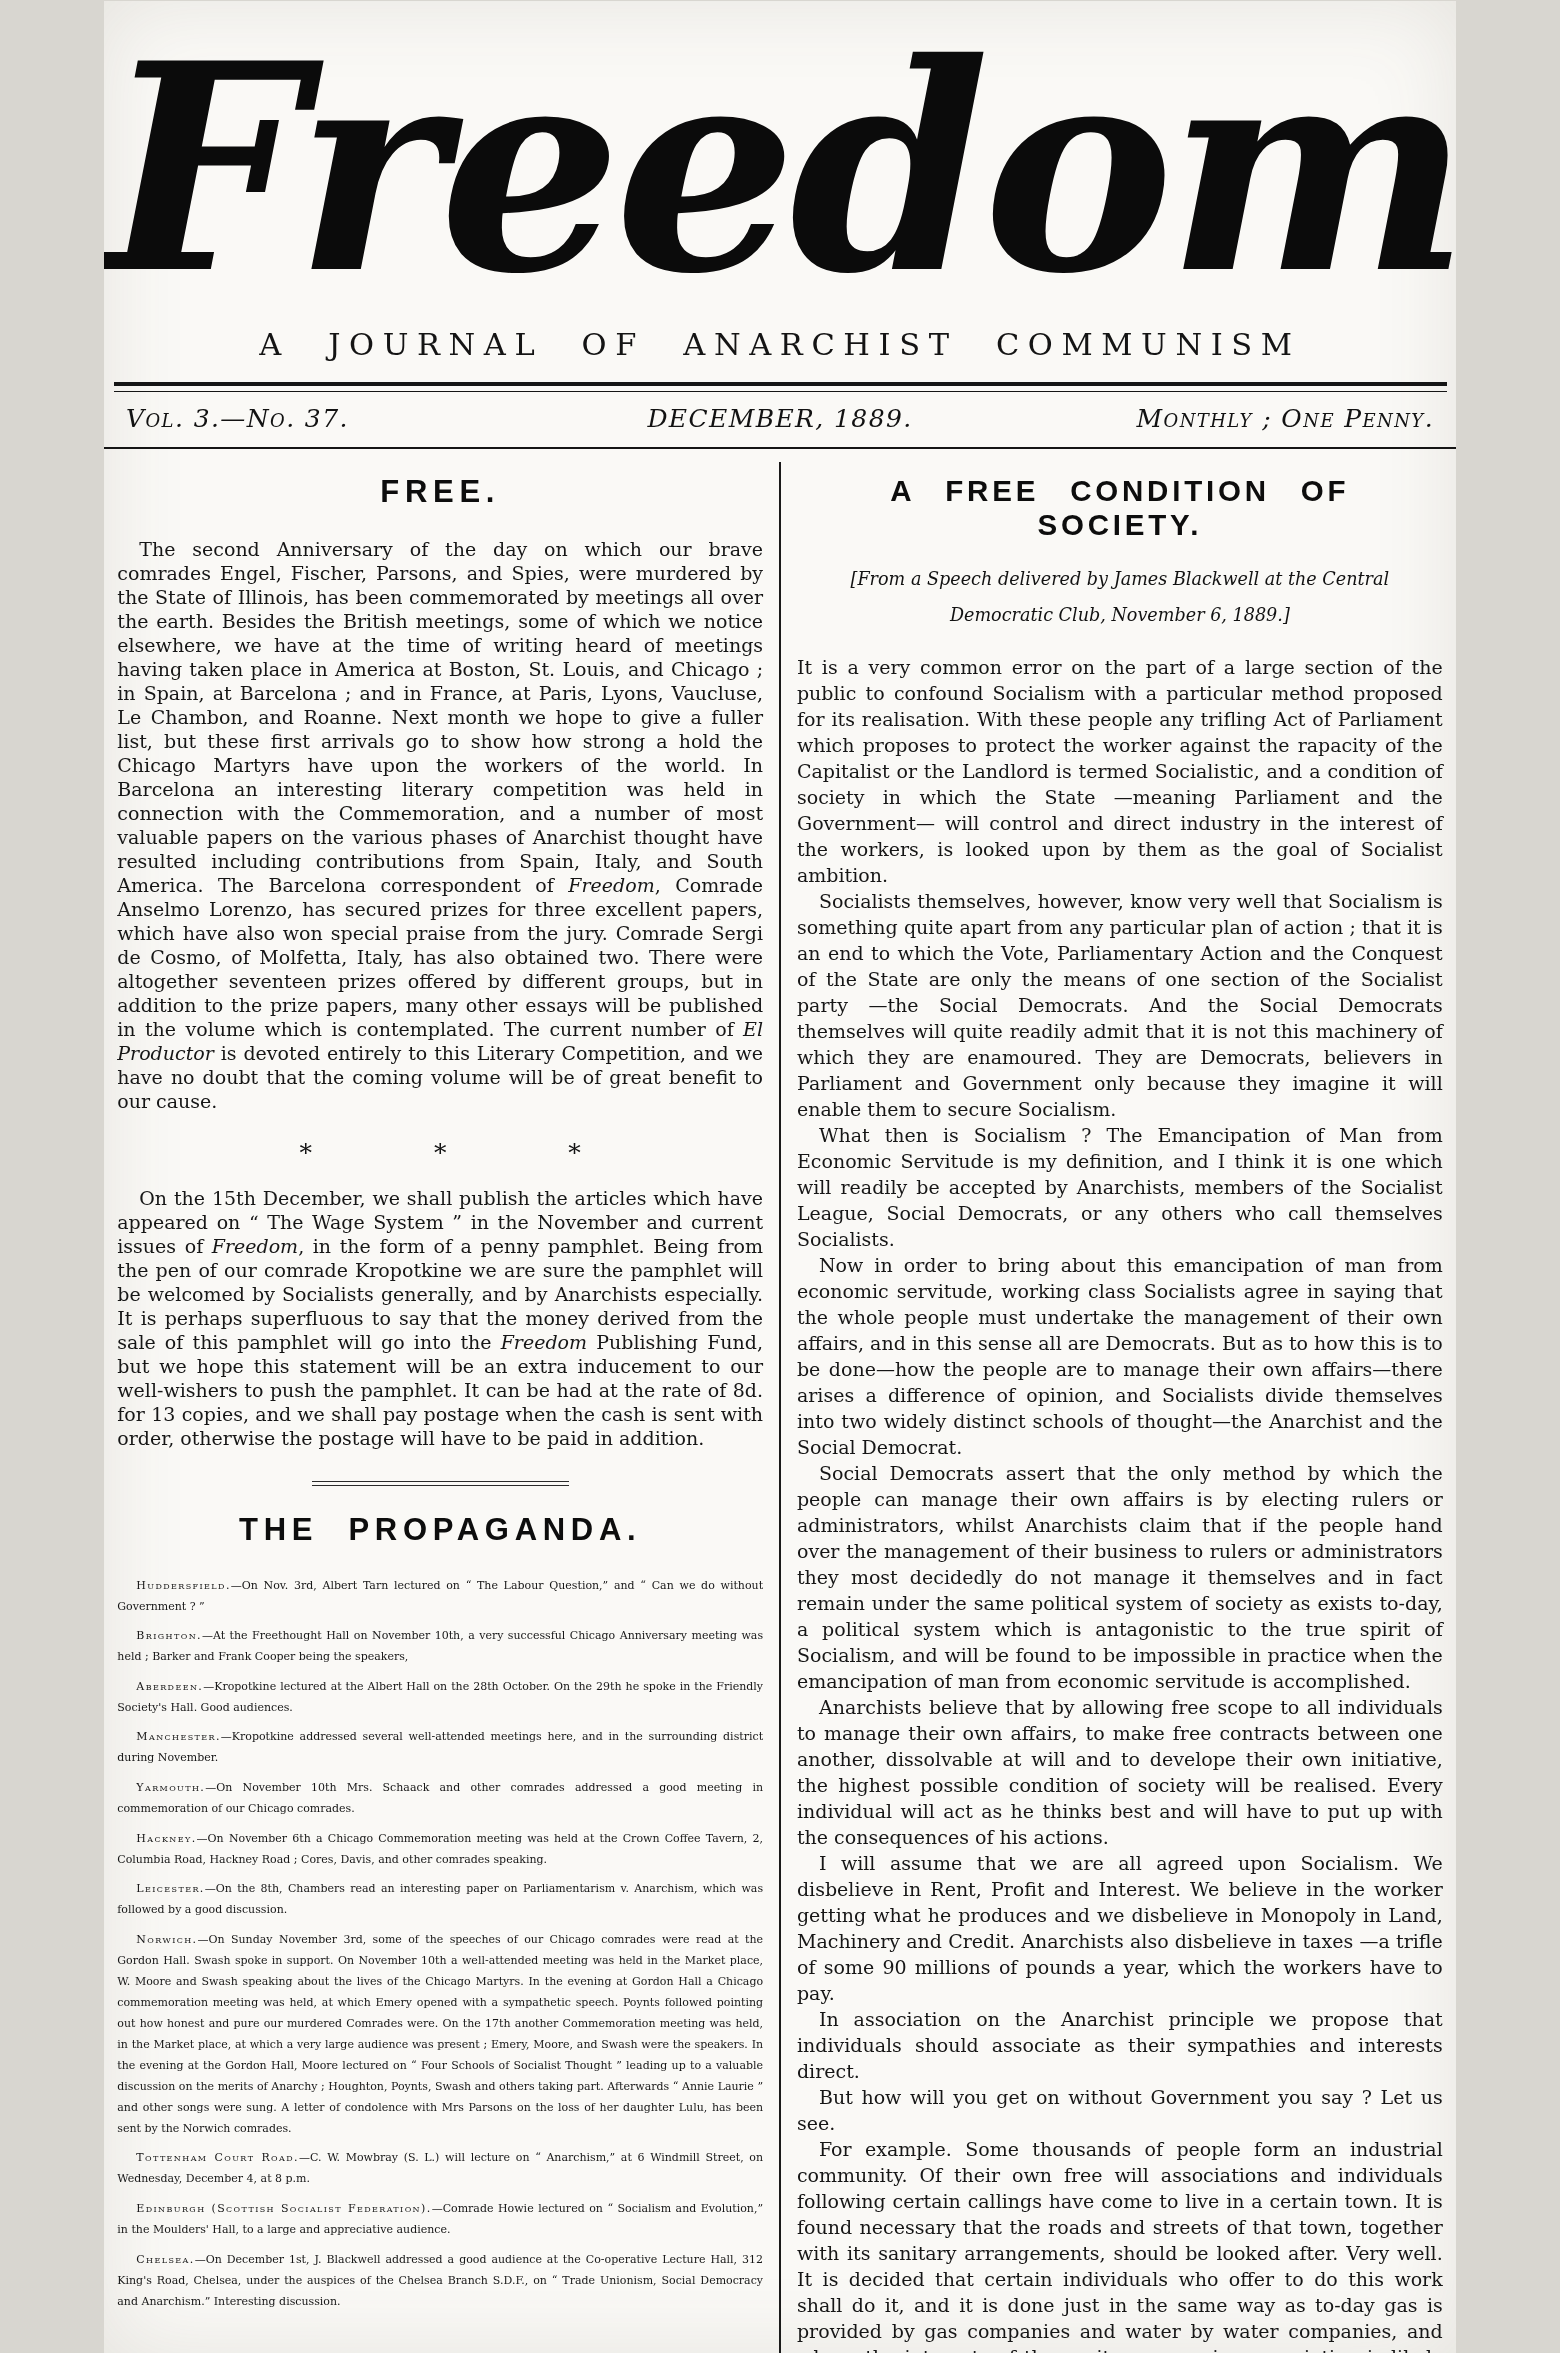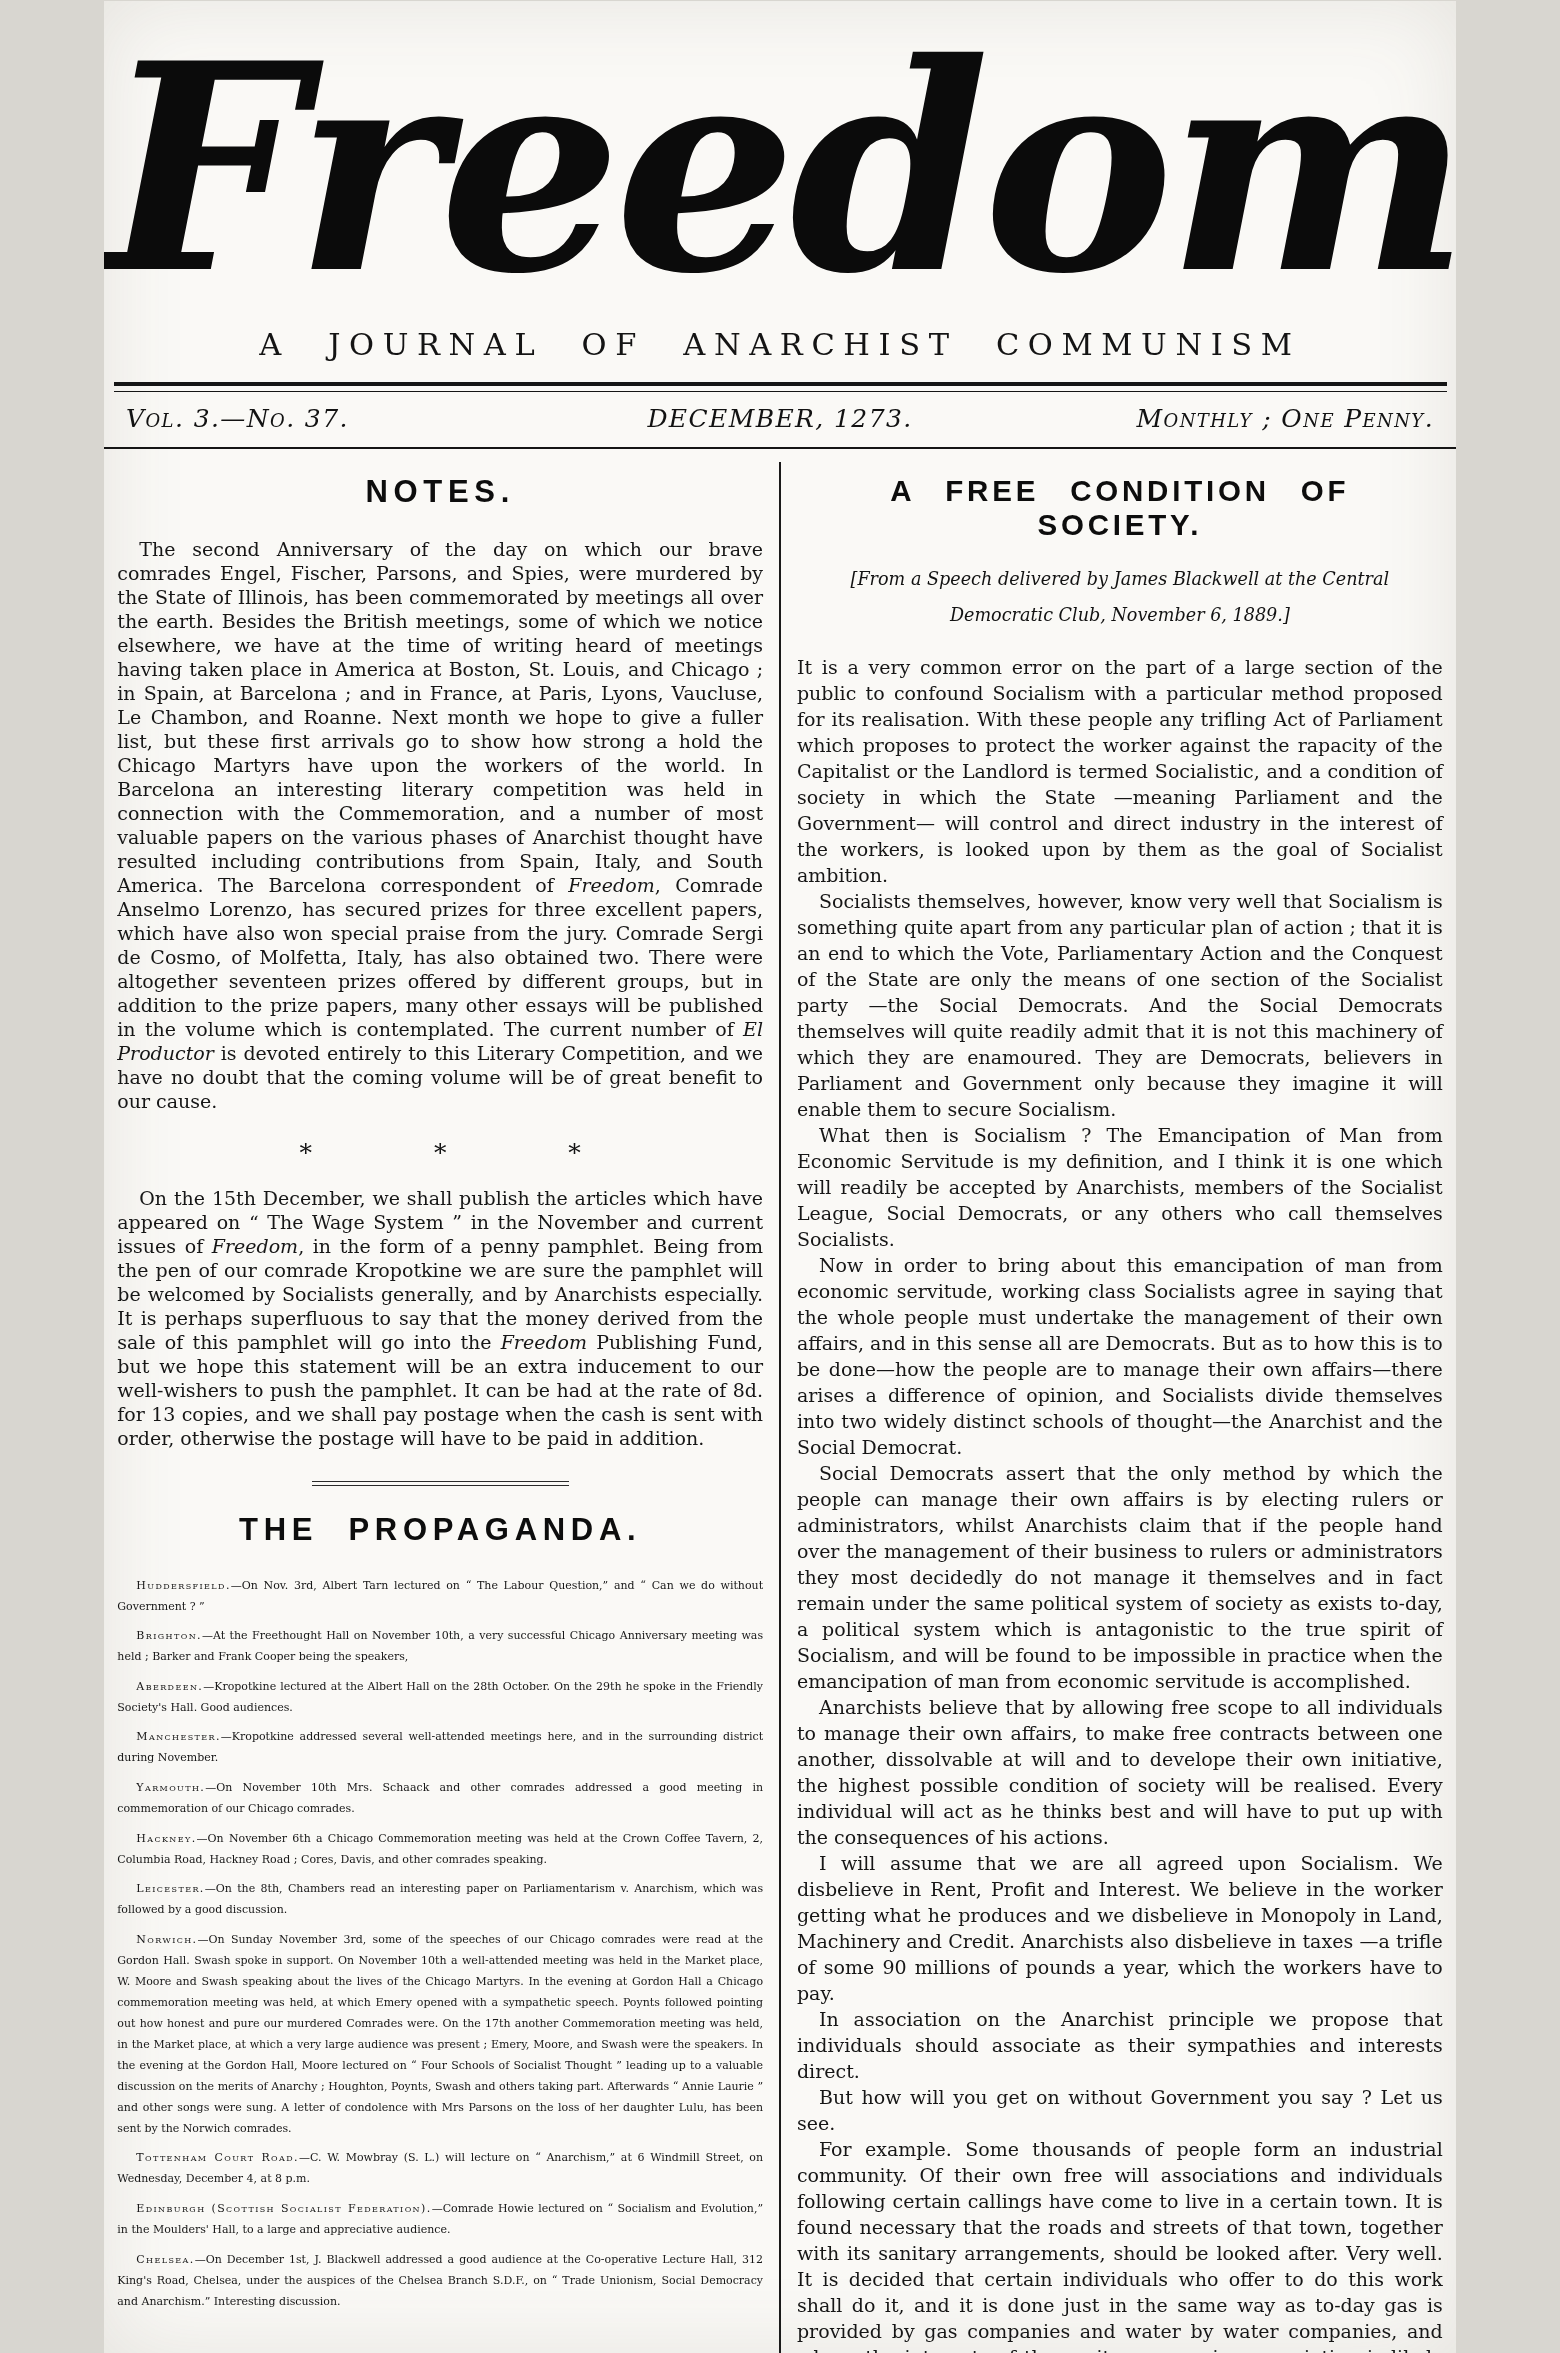"DECEMBER, 1273." span.info-cell { text: 1273 -> 1889 }
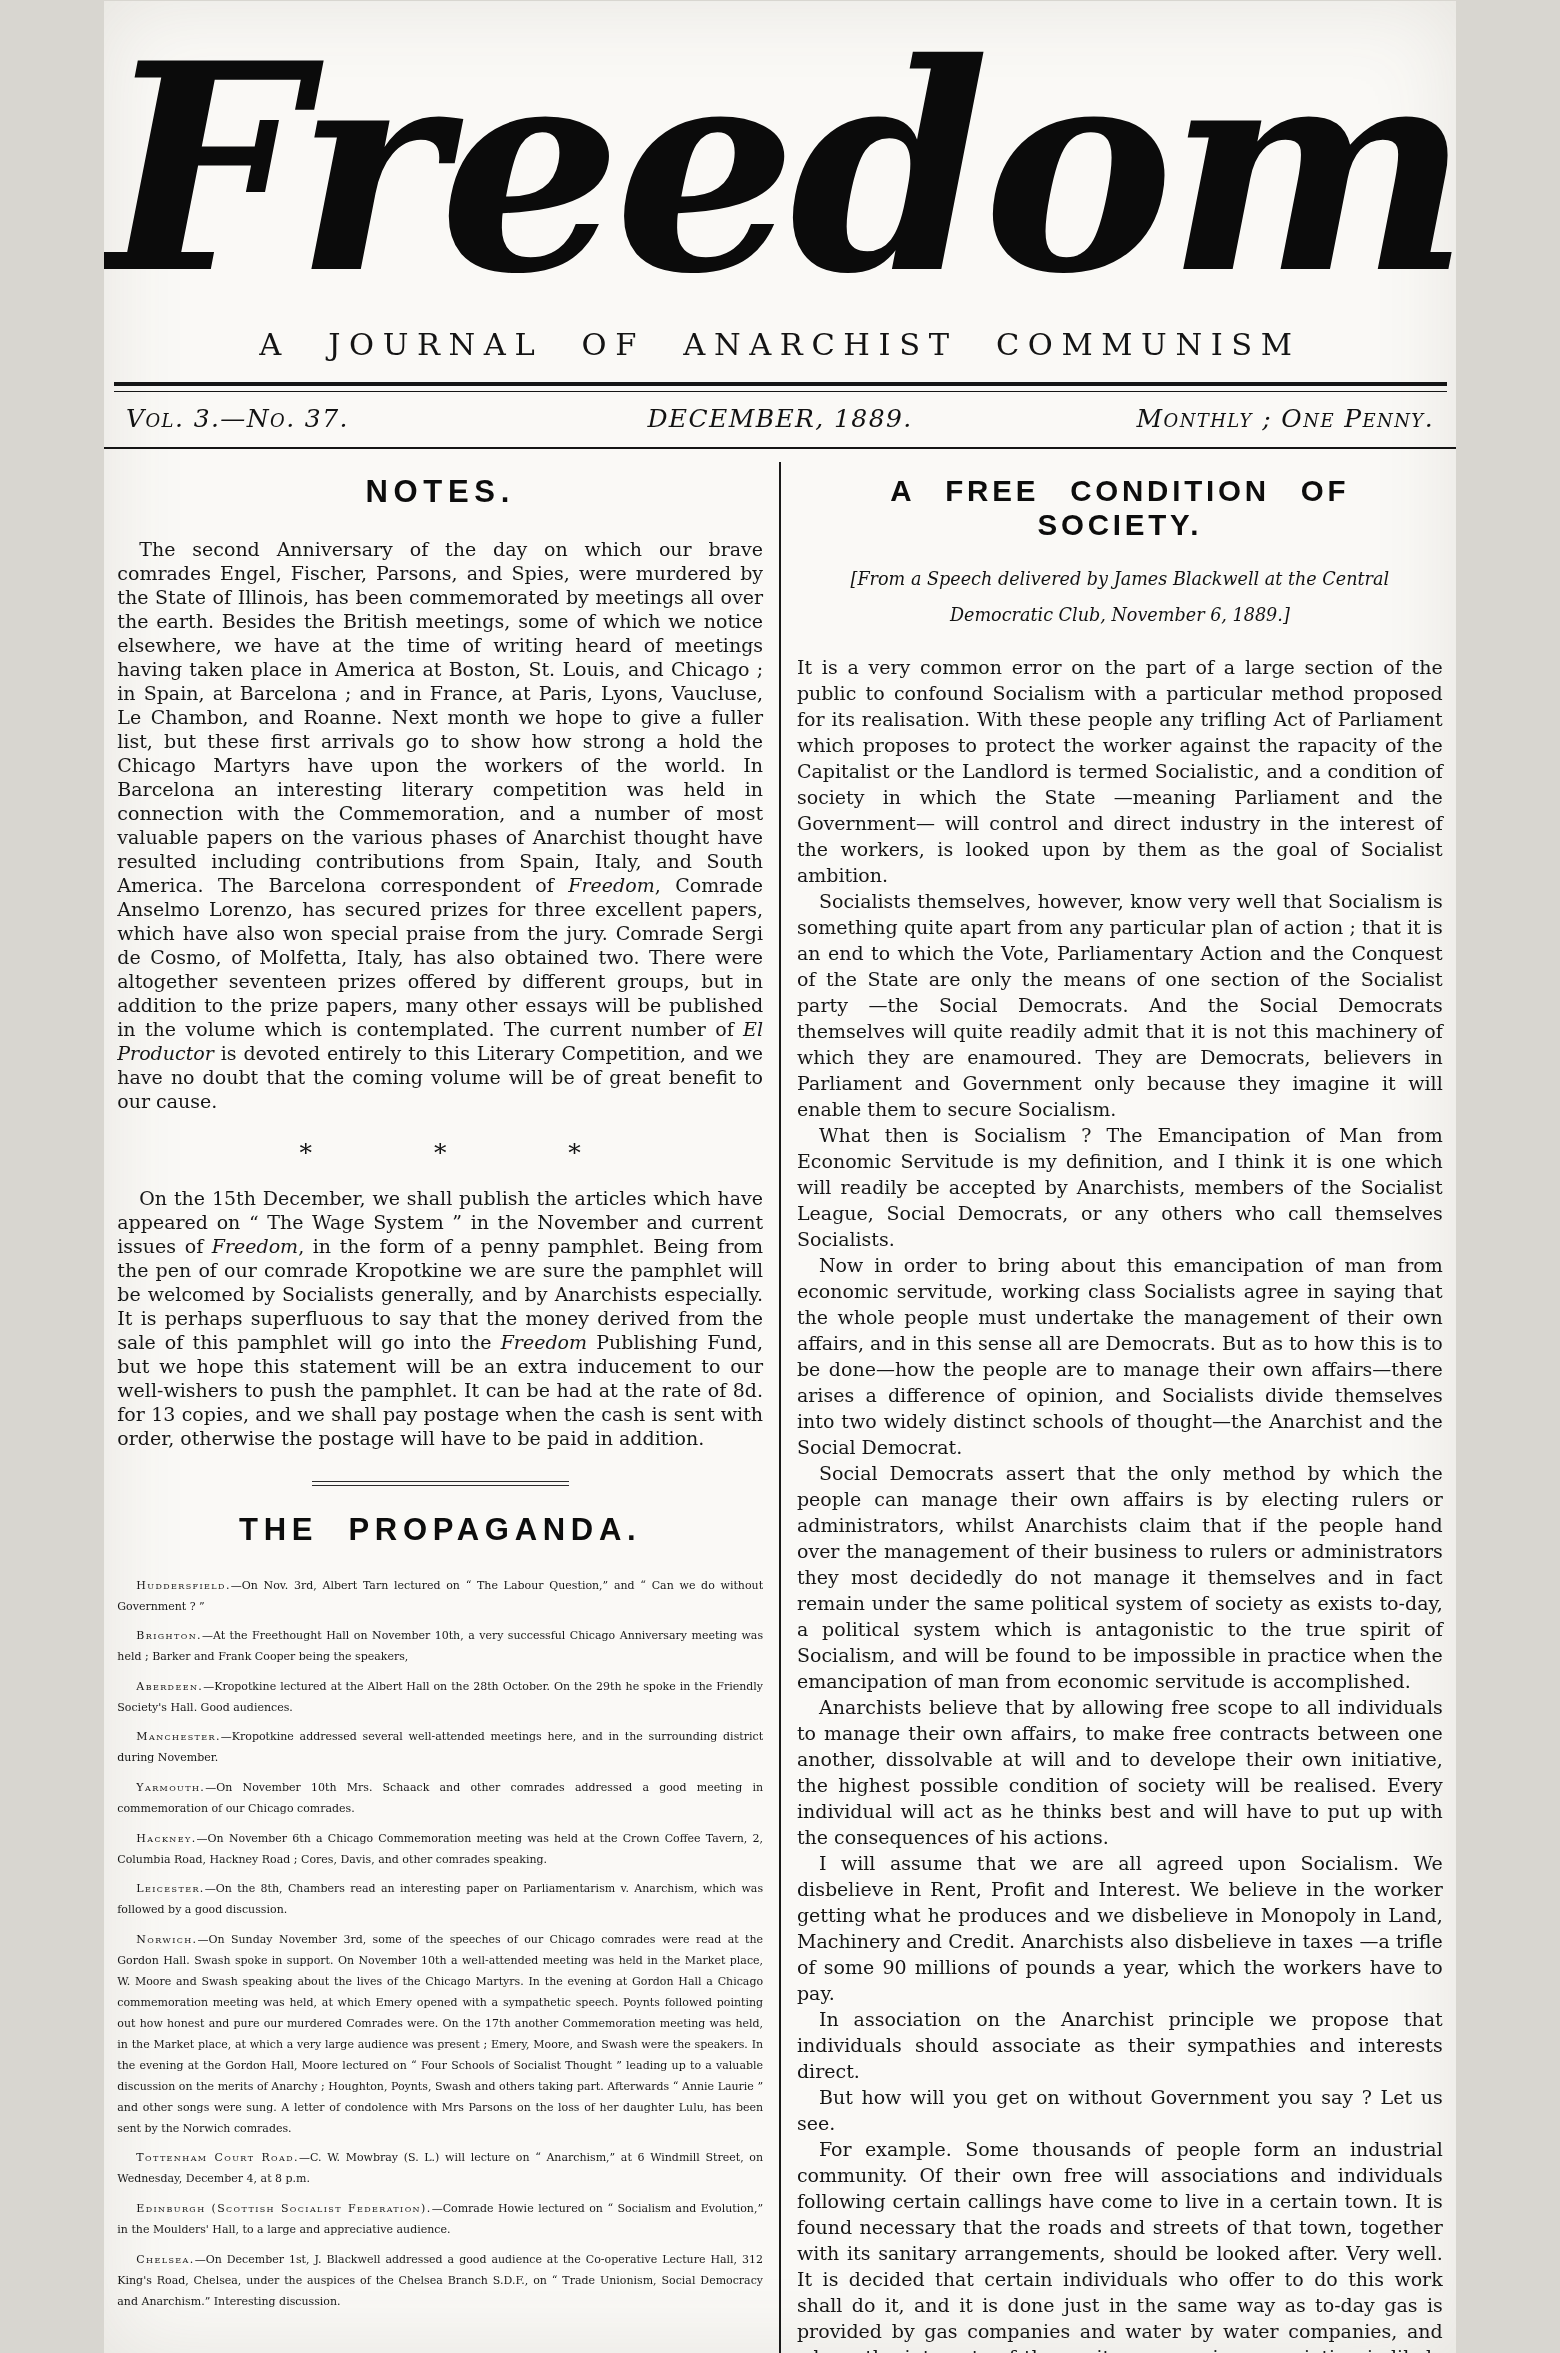"NOTES." h2.sec-heading { text: NOTES -> FREE }
